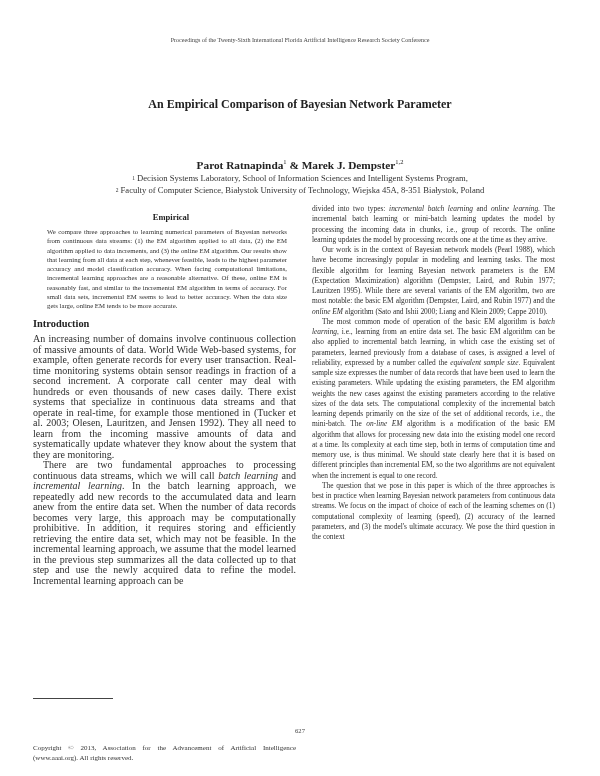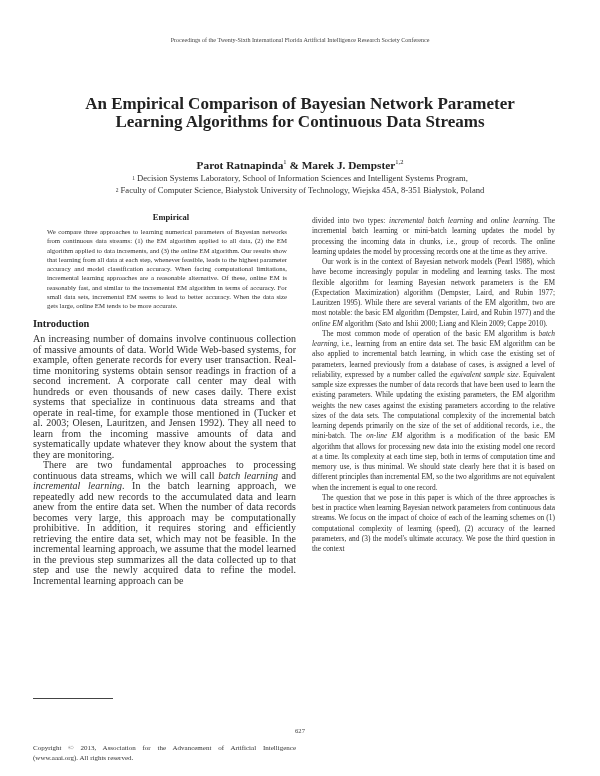"An Empirical Comparison of Bayesian" .title { font-size: 17px -> 12px }
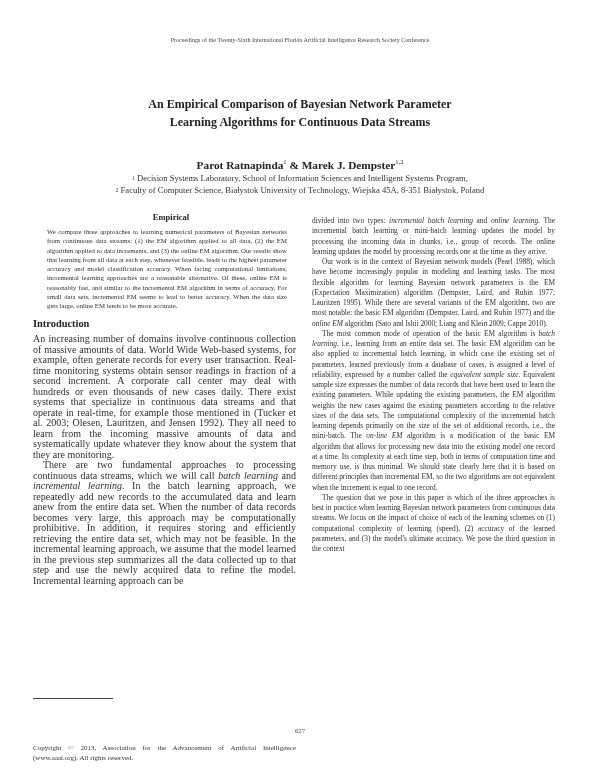"Learning Algorithms for Continuous Data" div { html: <div>Learning Algorithms for Continuous Data Streams</div> -> none }
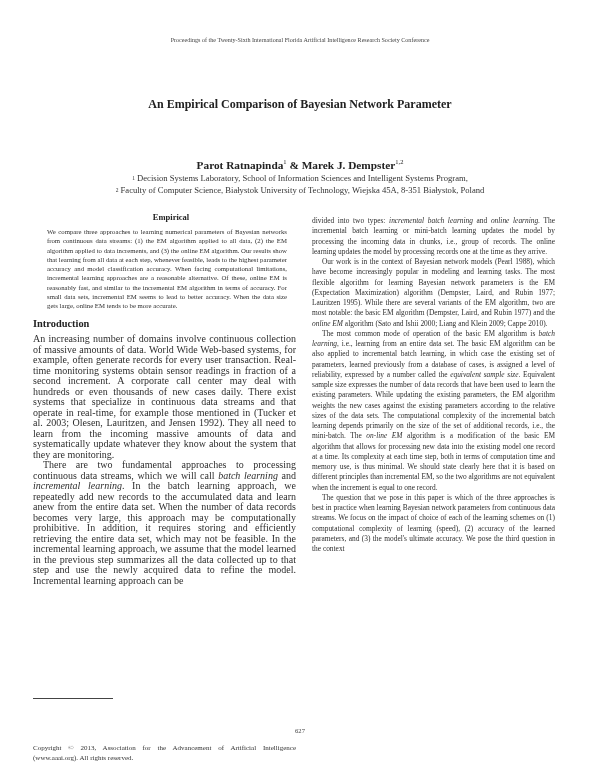"divided into two types: incremental" .right { top: 216px -> 204px }
